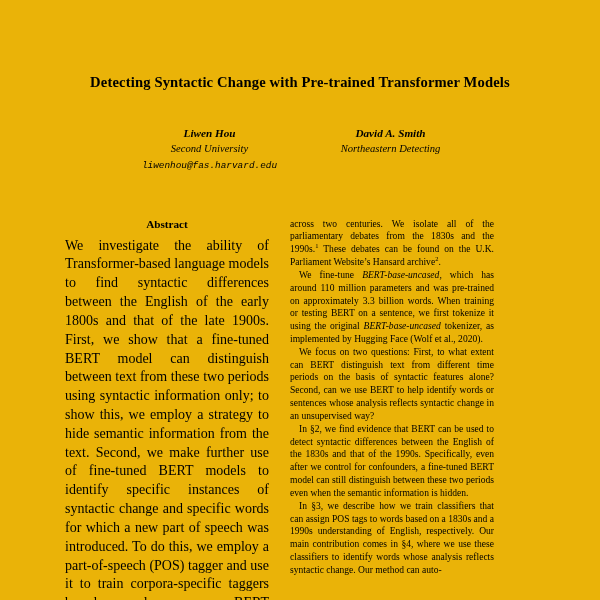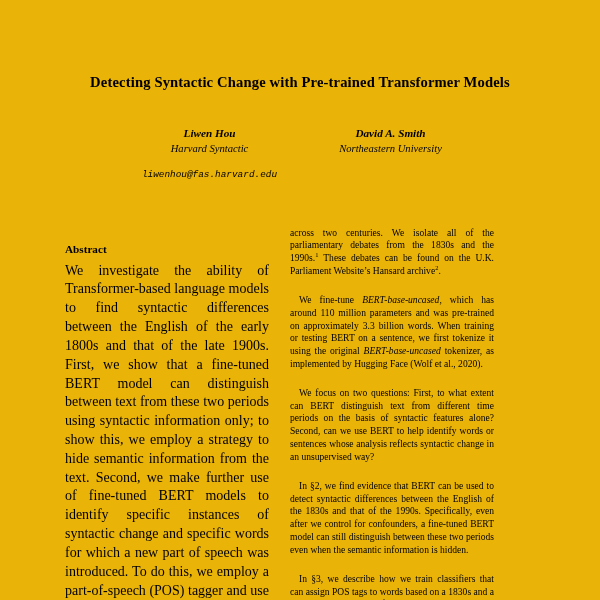"Harvard Syntactic" div.author-affil { text: Harvard Syntactic -> Second University }
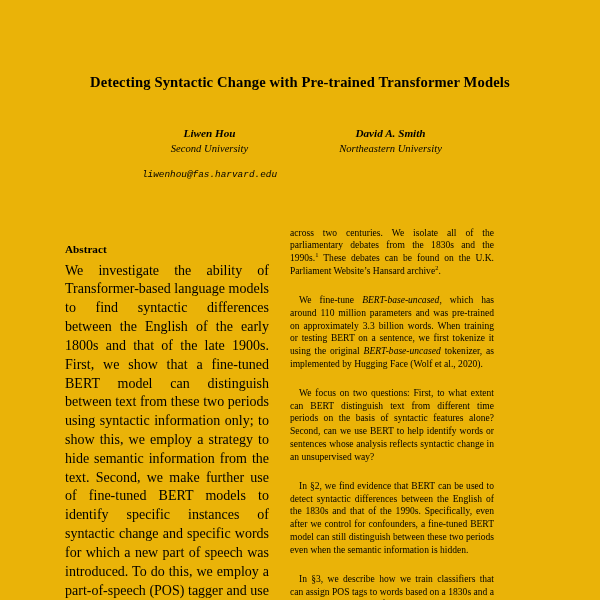"Northeastern University" div.author-affil { text: University -> Detecting }
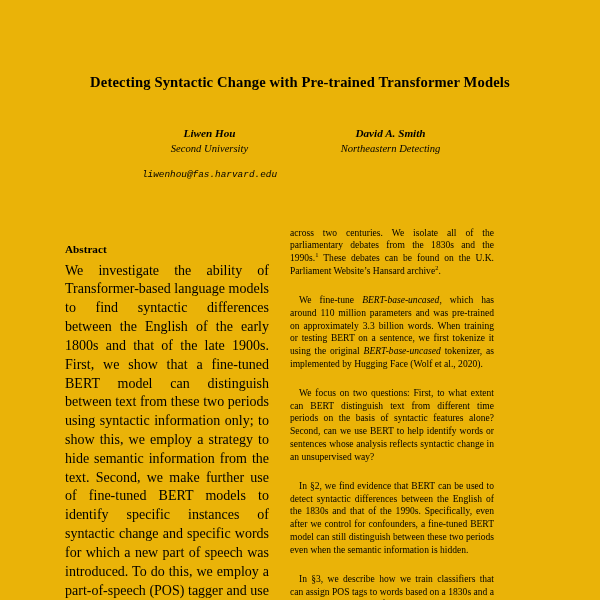"liwenhou@fas.harvard.edu" .author-email { margin-top: 12px -> 3px }
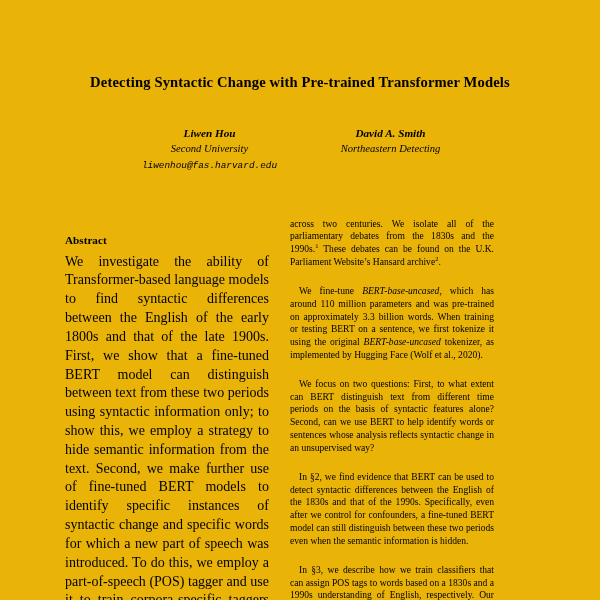"Abstract" .section-centered { margin: 16px 0 7px 0 -> 0 0 7px 0; text-align: left -> center }
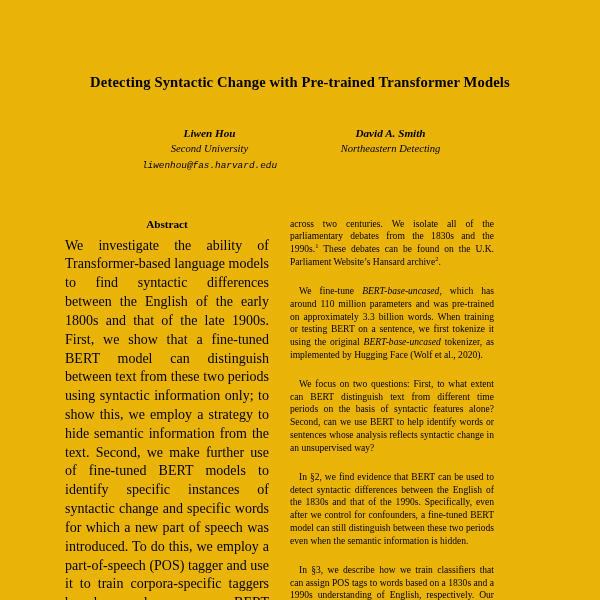"We fine-tune BERT-base-uncased, which" p.body-text + p.body-text { margin-top: 16px -> none }
